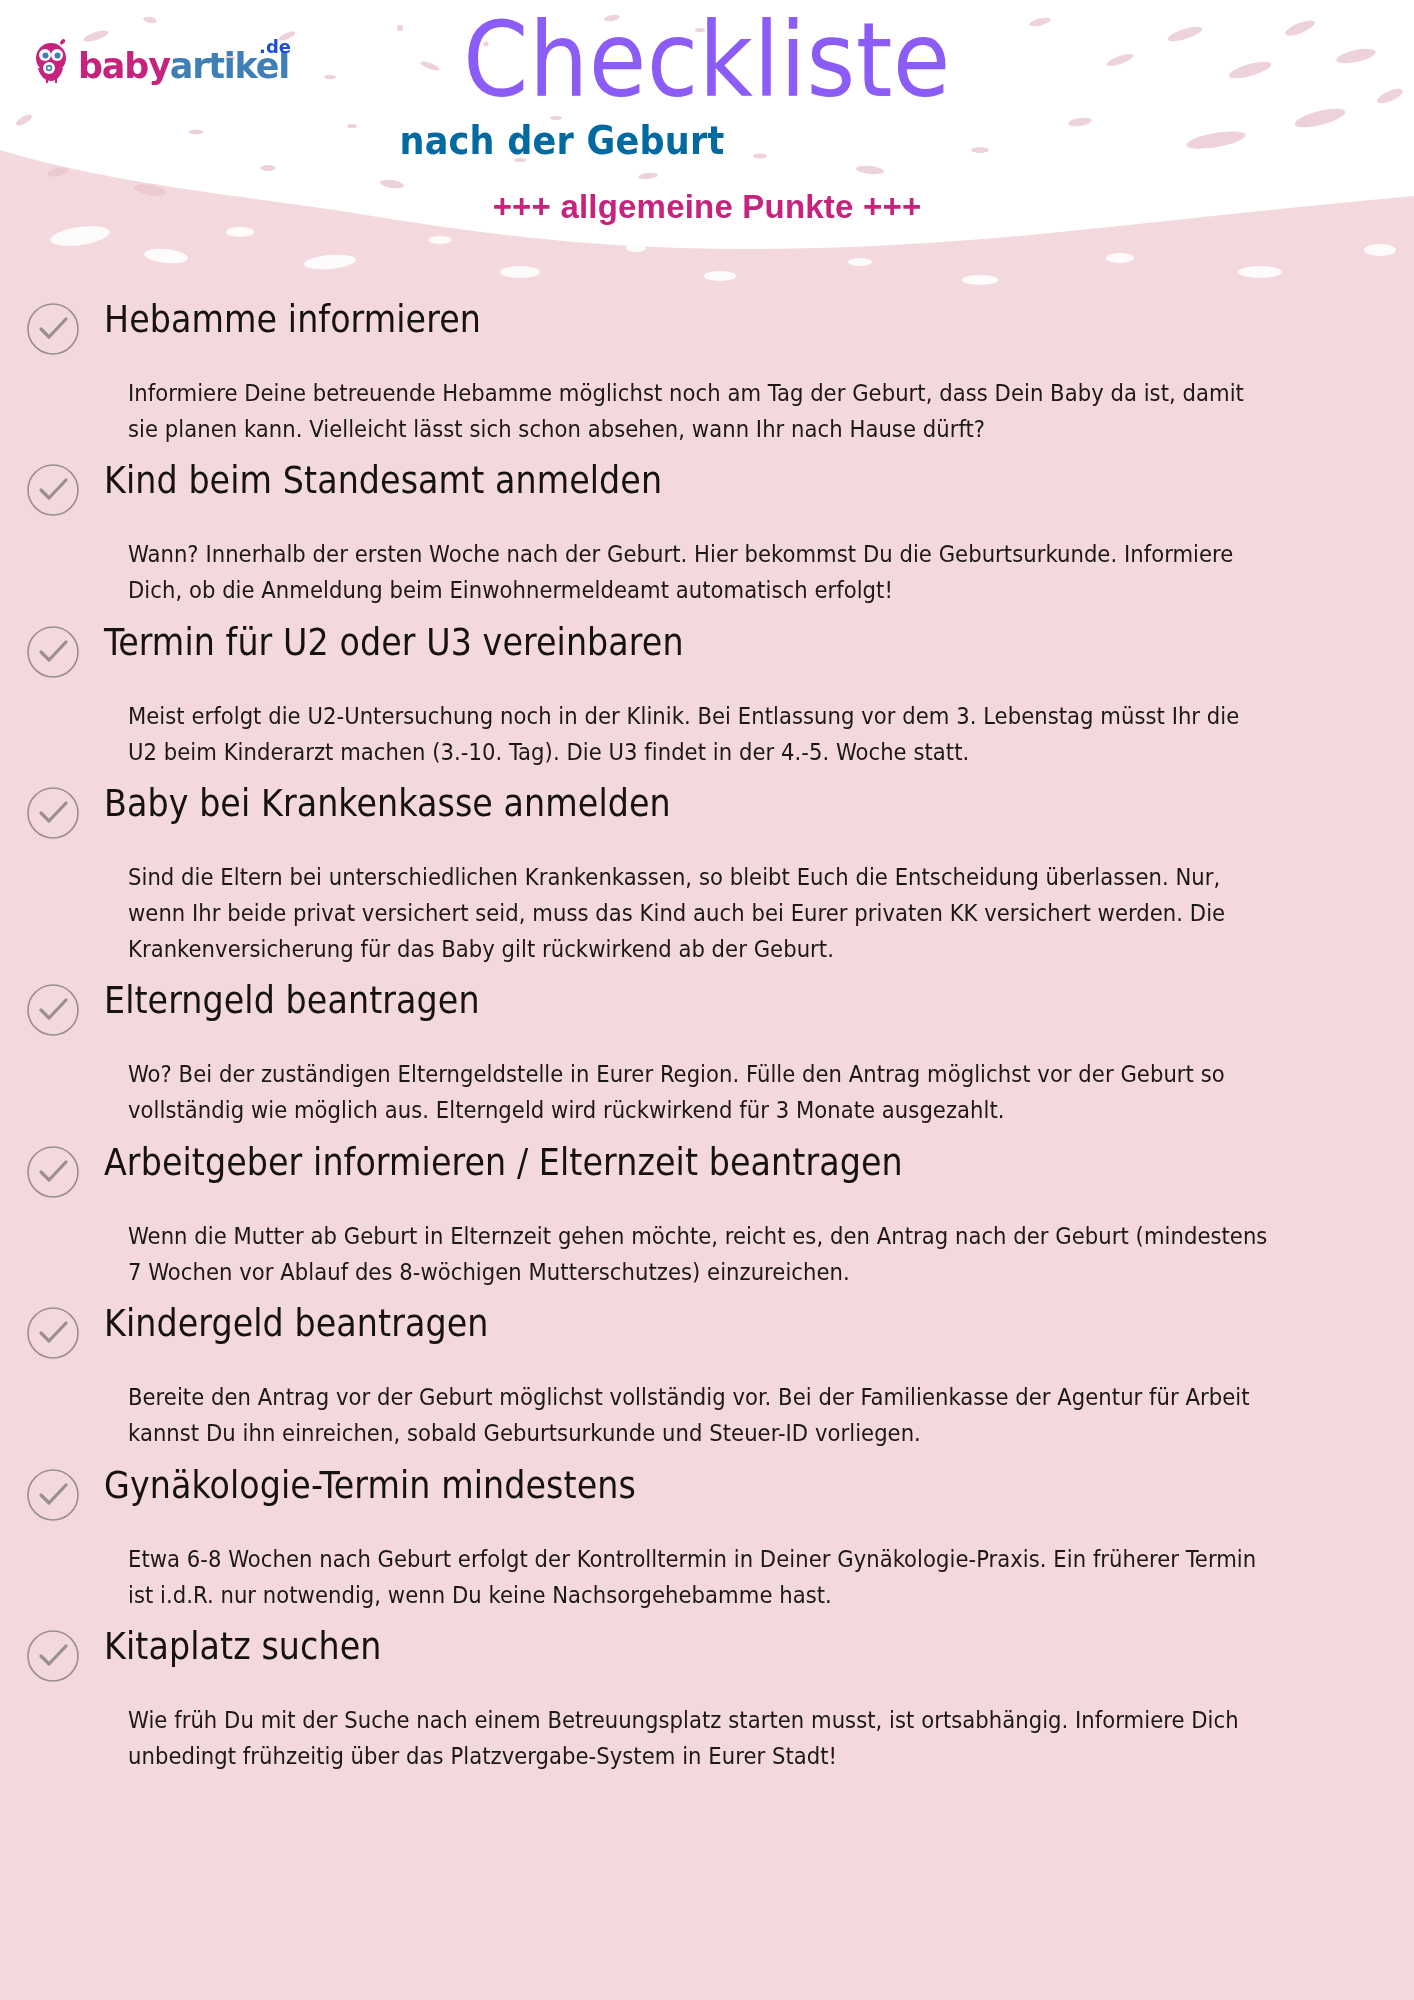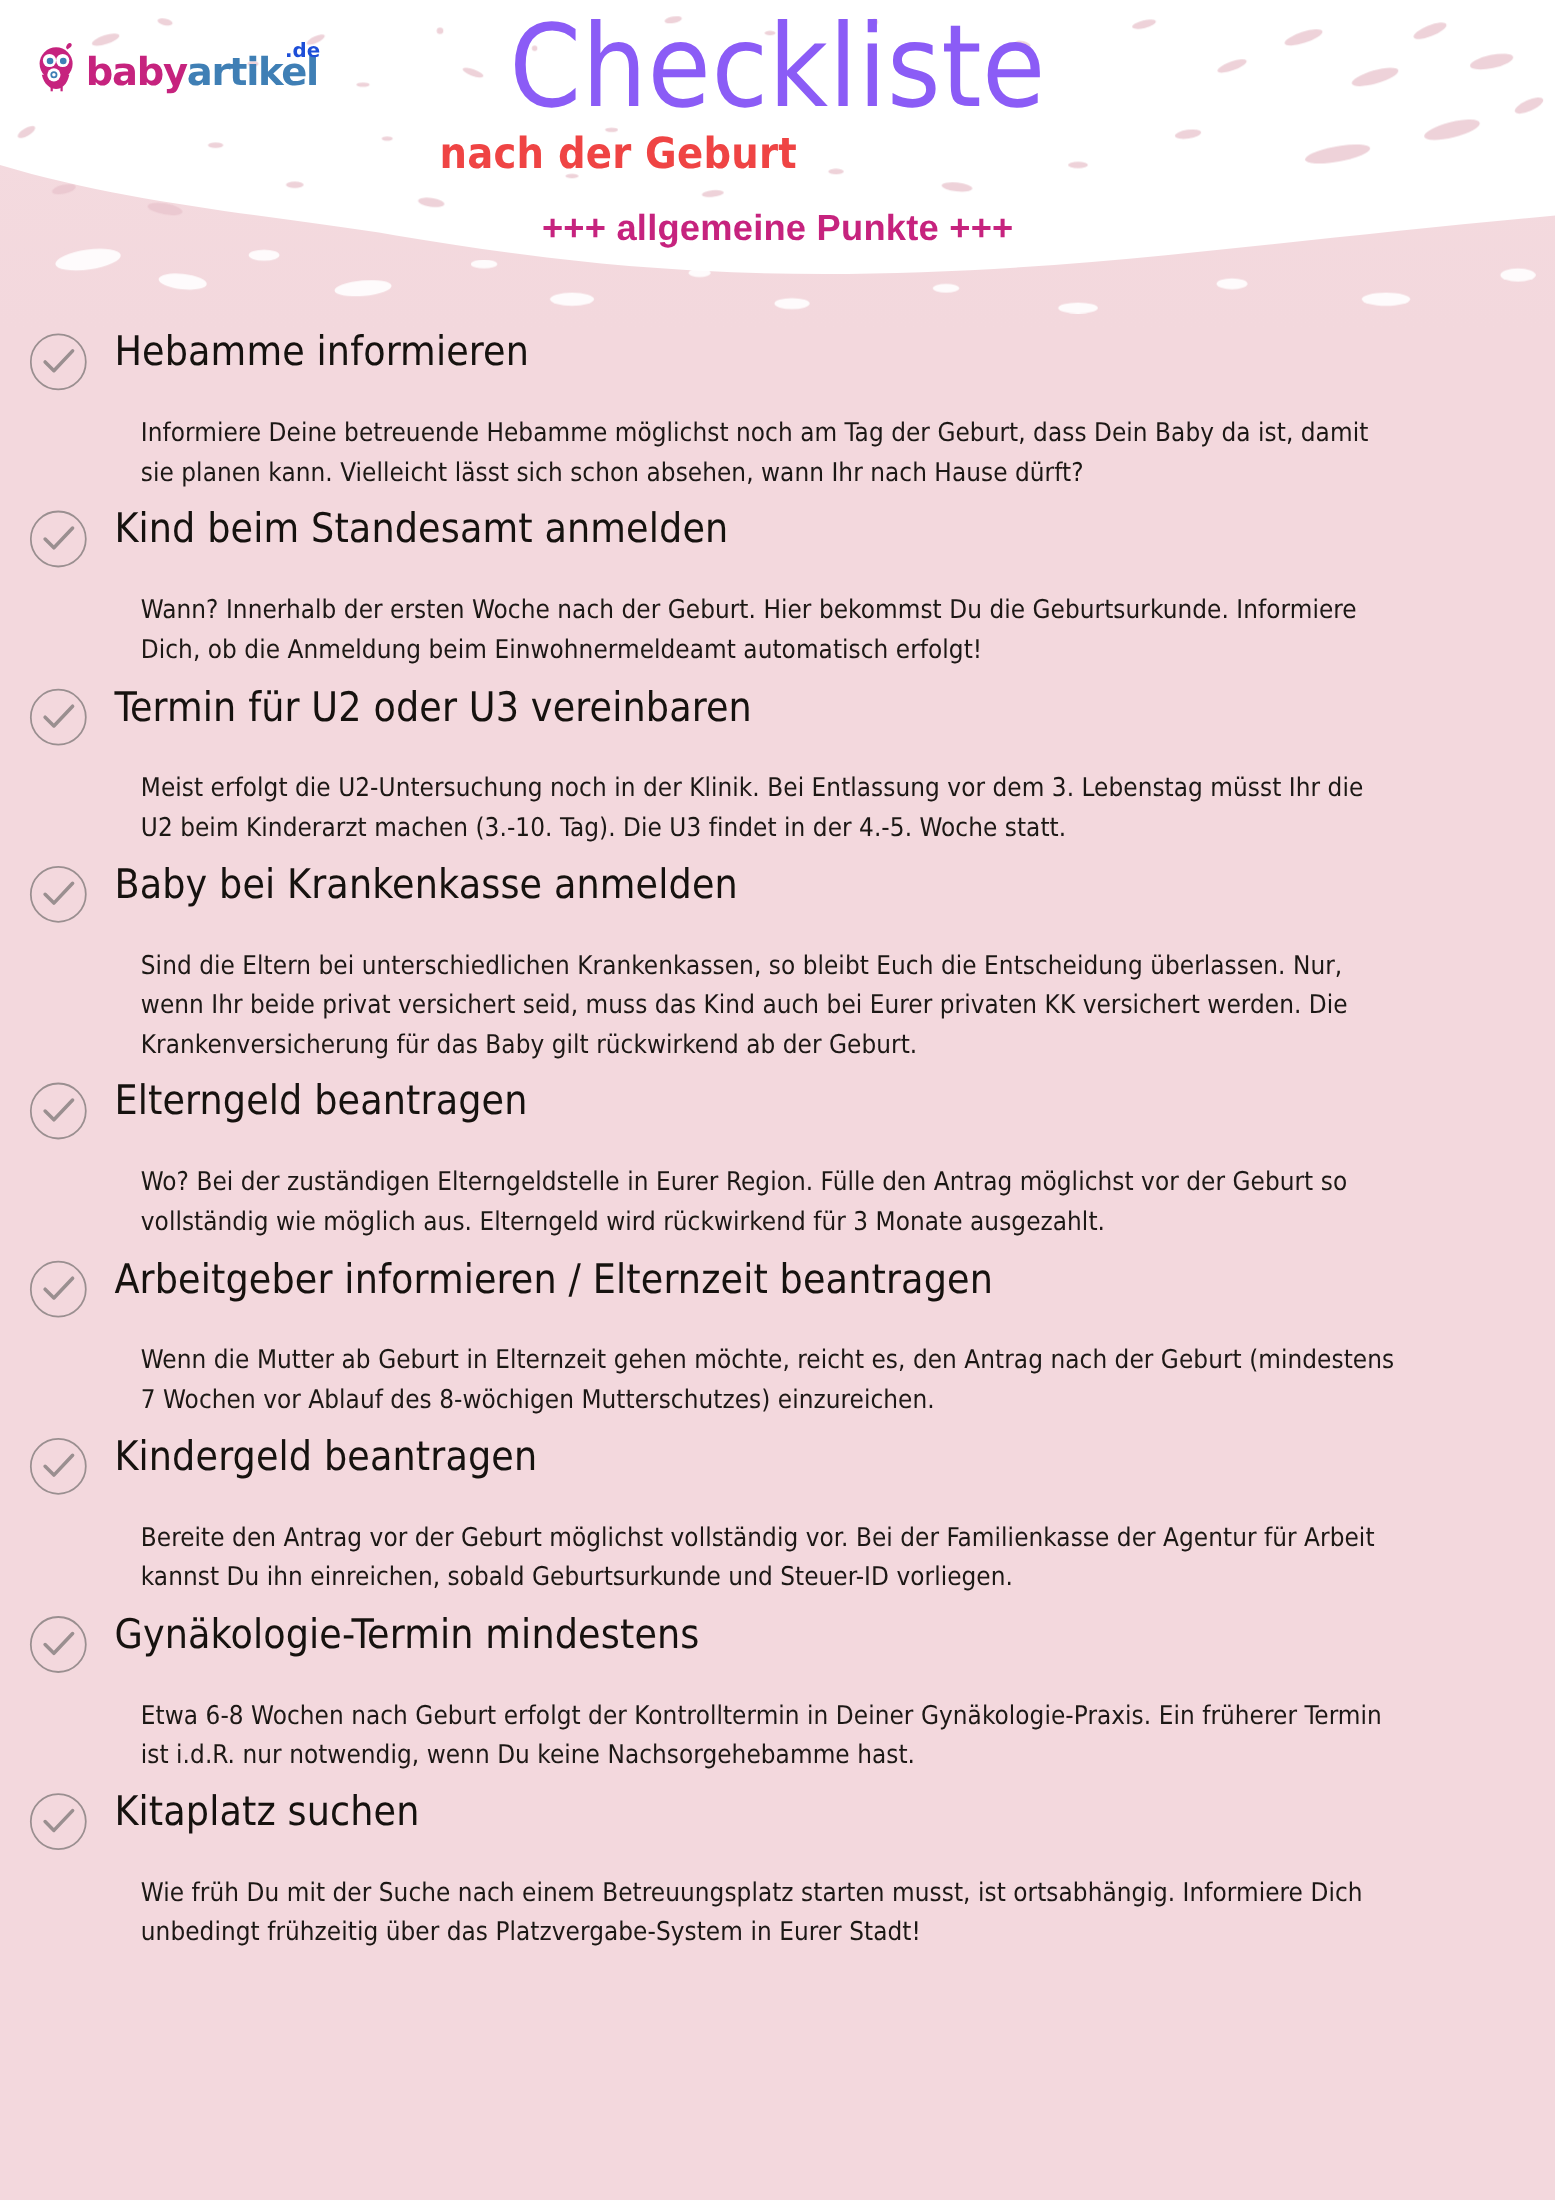"nach der Geburt" .title-sub { color: #ef4444 -> #0369a1 }
